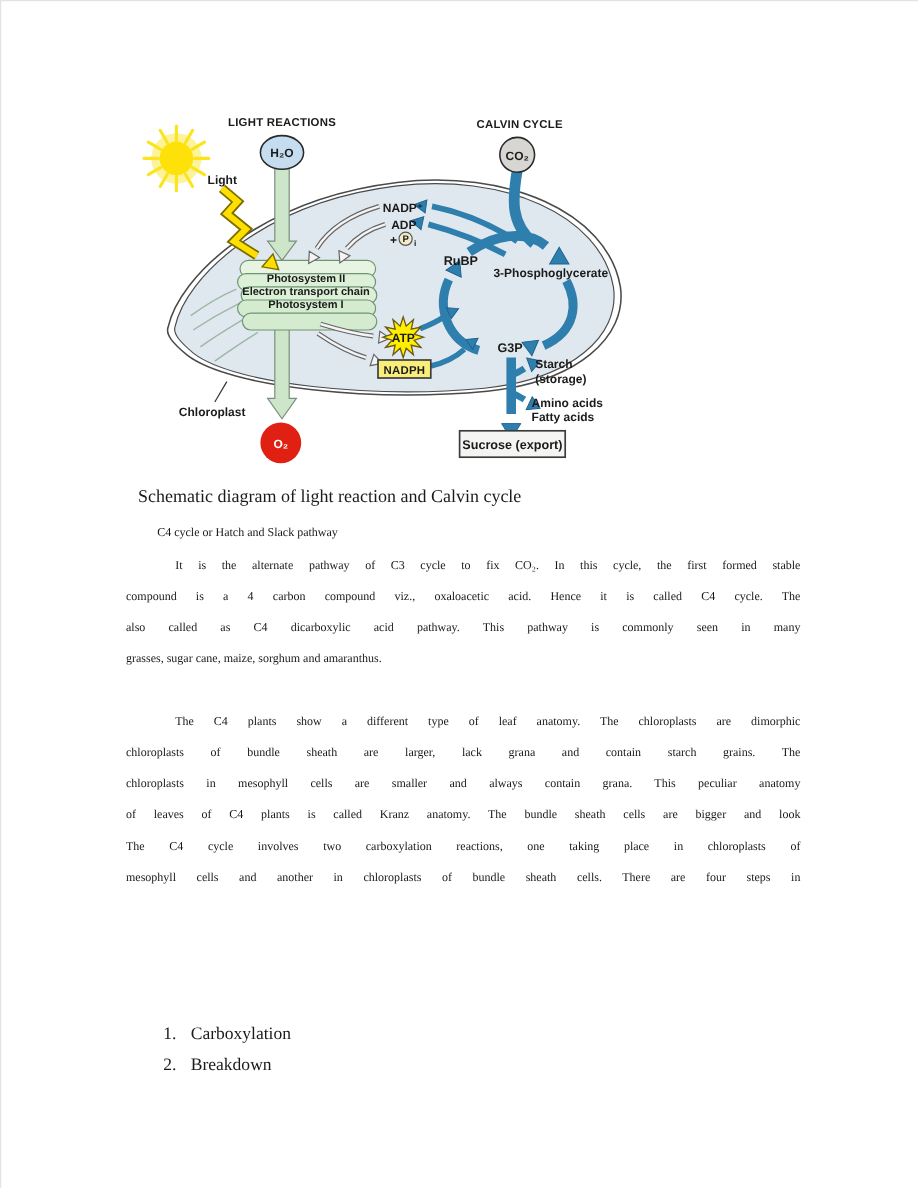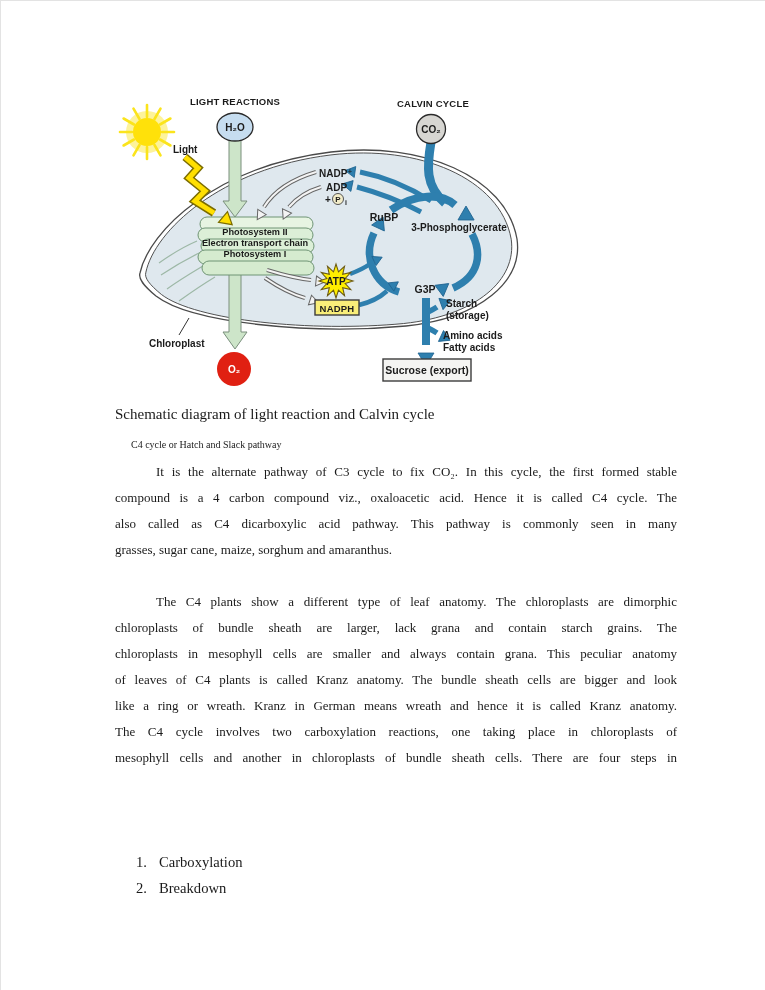"It is the alternate pathway" .para { font-size: 13px -> 10px; left: 114px -> 104px }
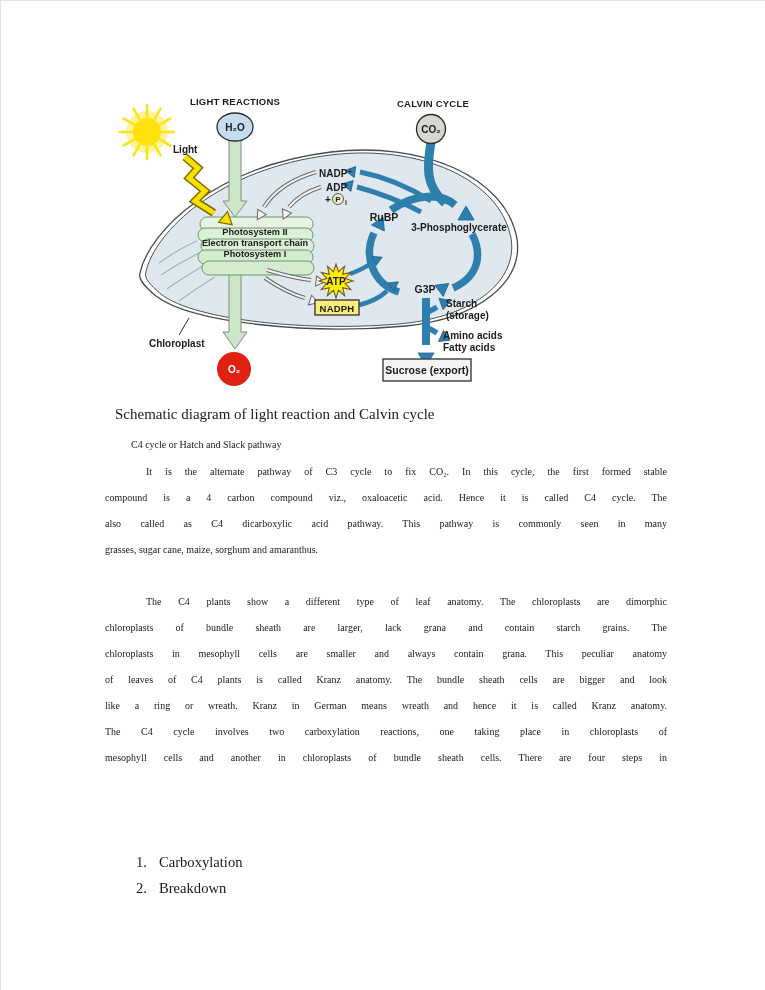"like a ring or wreath." div.tline { html: <div>like a ring or wreath. Kranz in German means wreath and hence it is called Kranz anatomy.</div> -> none }
